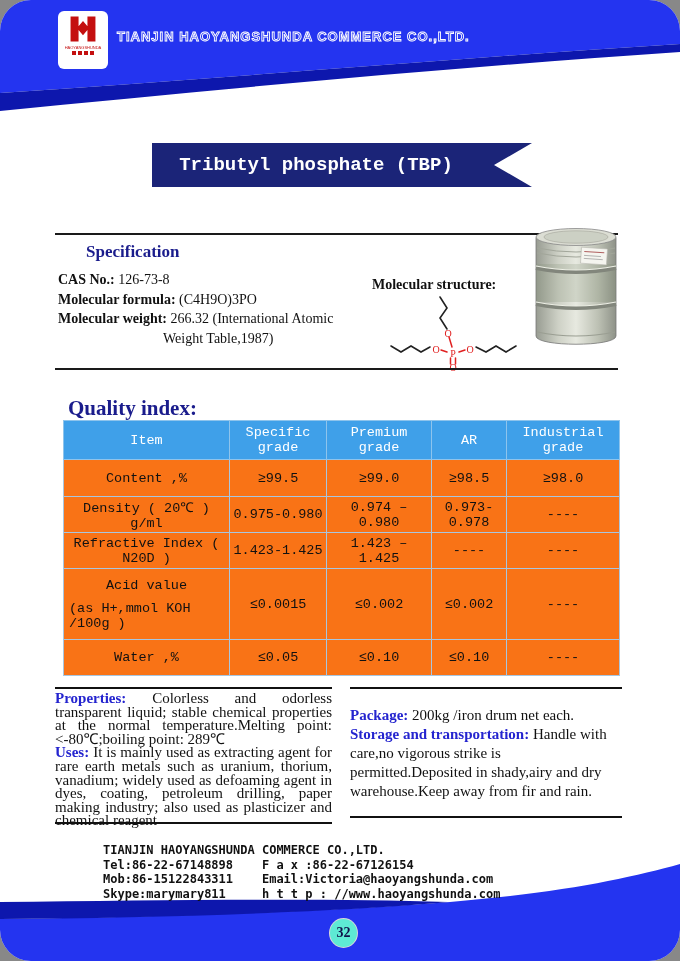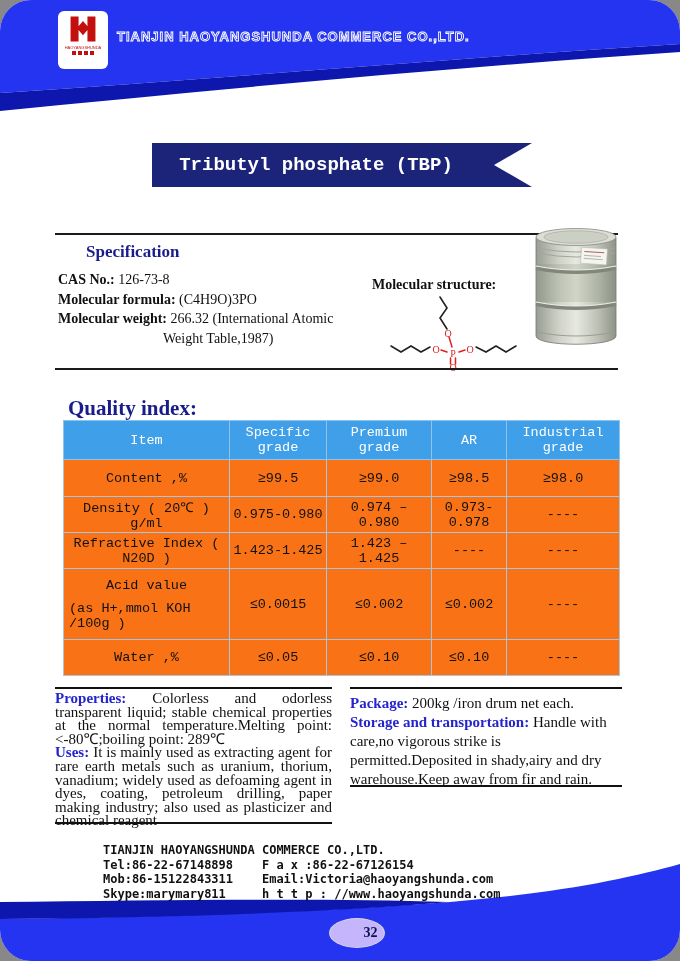"Package: 200kg /iron drum net" .col-right { height: 100px -> 131px; padding-top: 5px -> 17px }
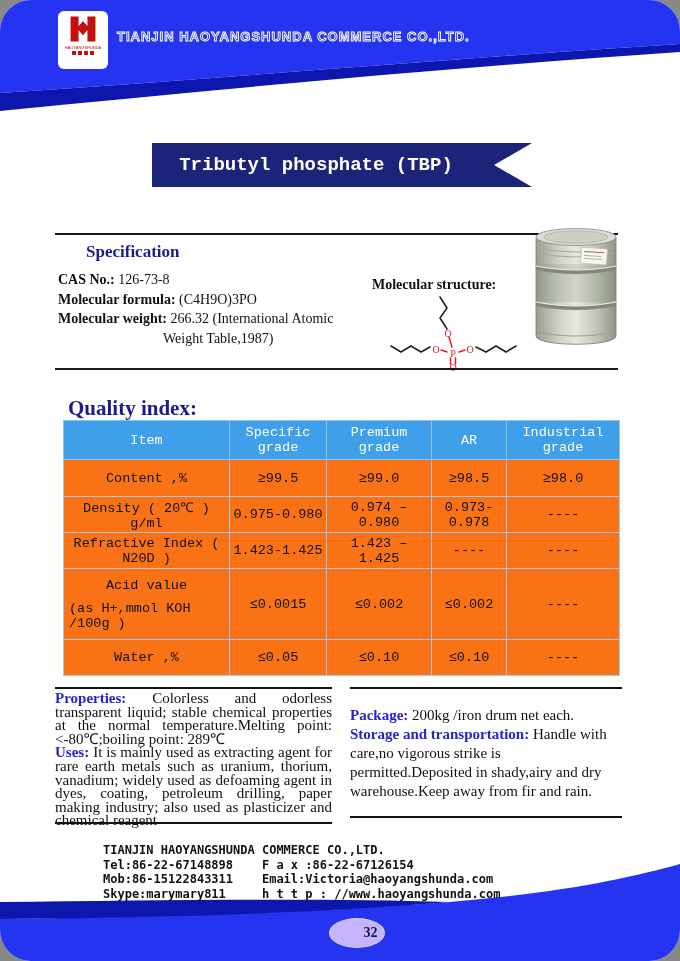"32" .page-badge { background: #c4b5fd -> #5eead4; padding-left: 27px -> none }
